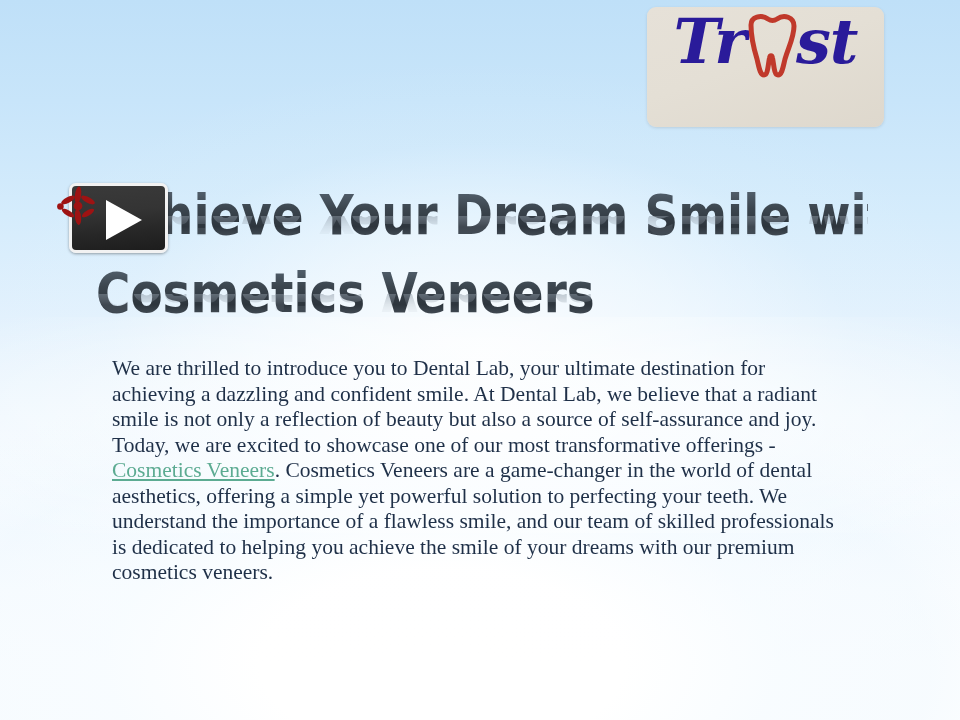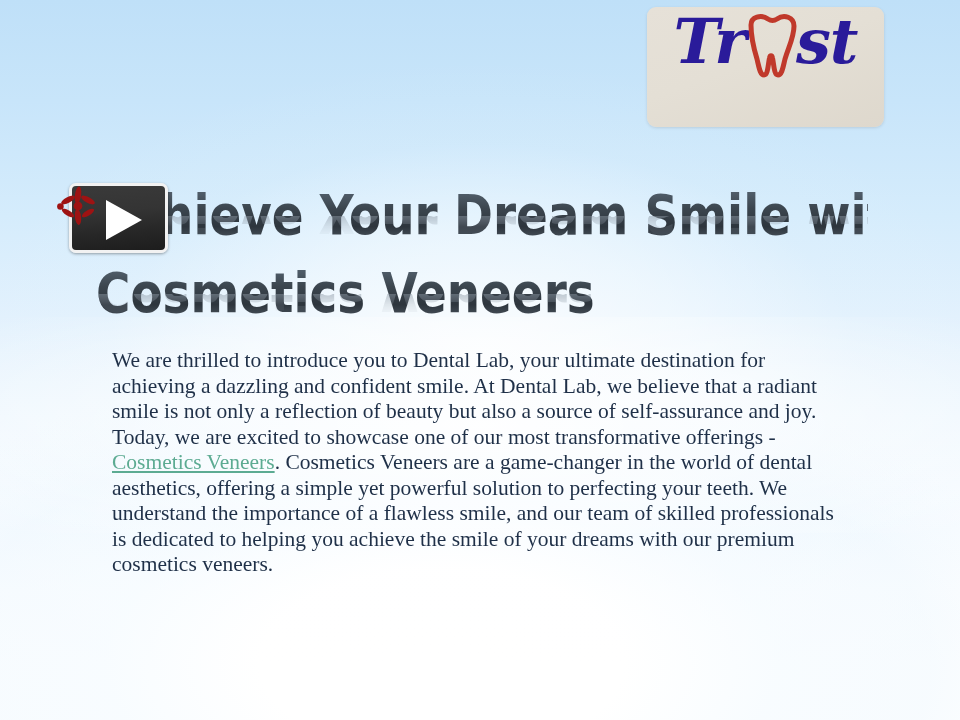"We are thrilled to introduce" .body-text { top: 348px -> 356px }
